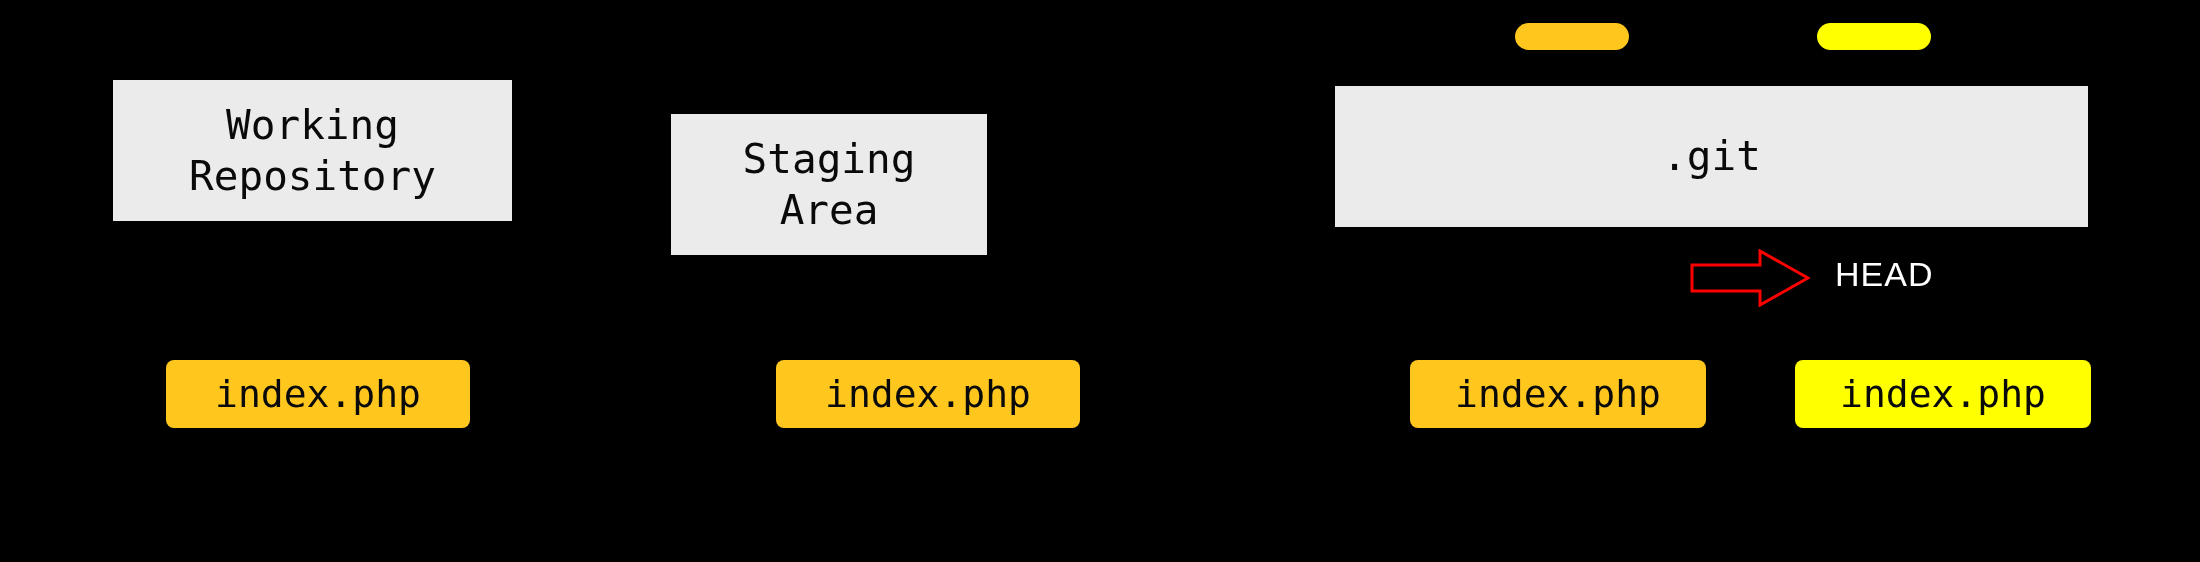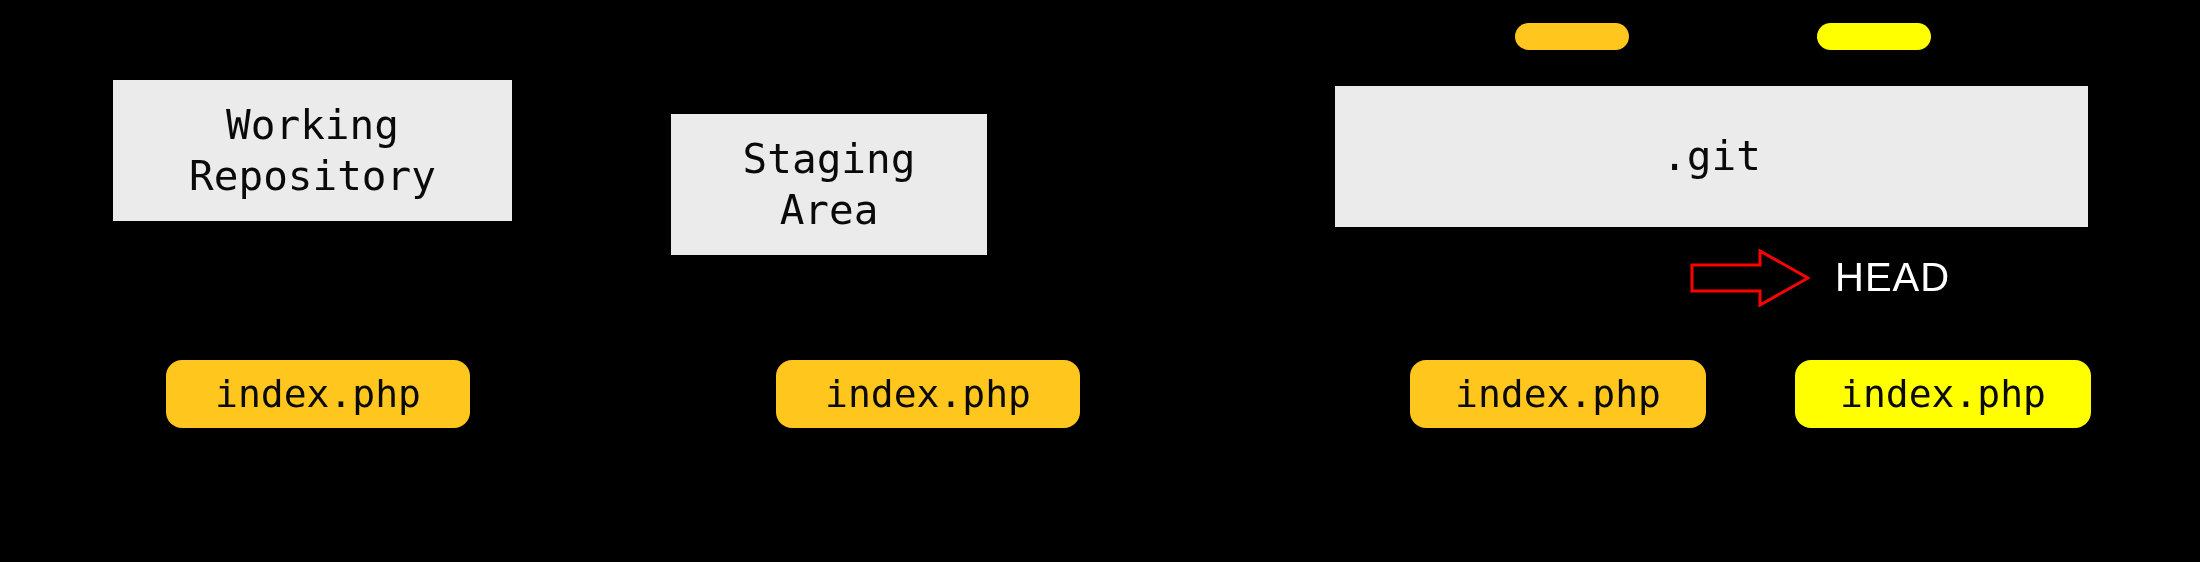"HEAD" #head-label { font-size: 40px -> 34px }
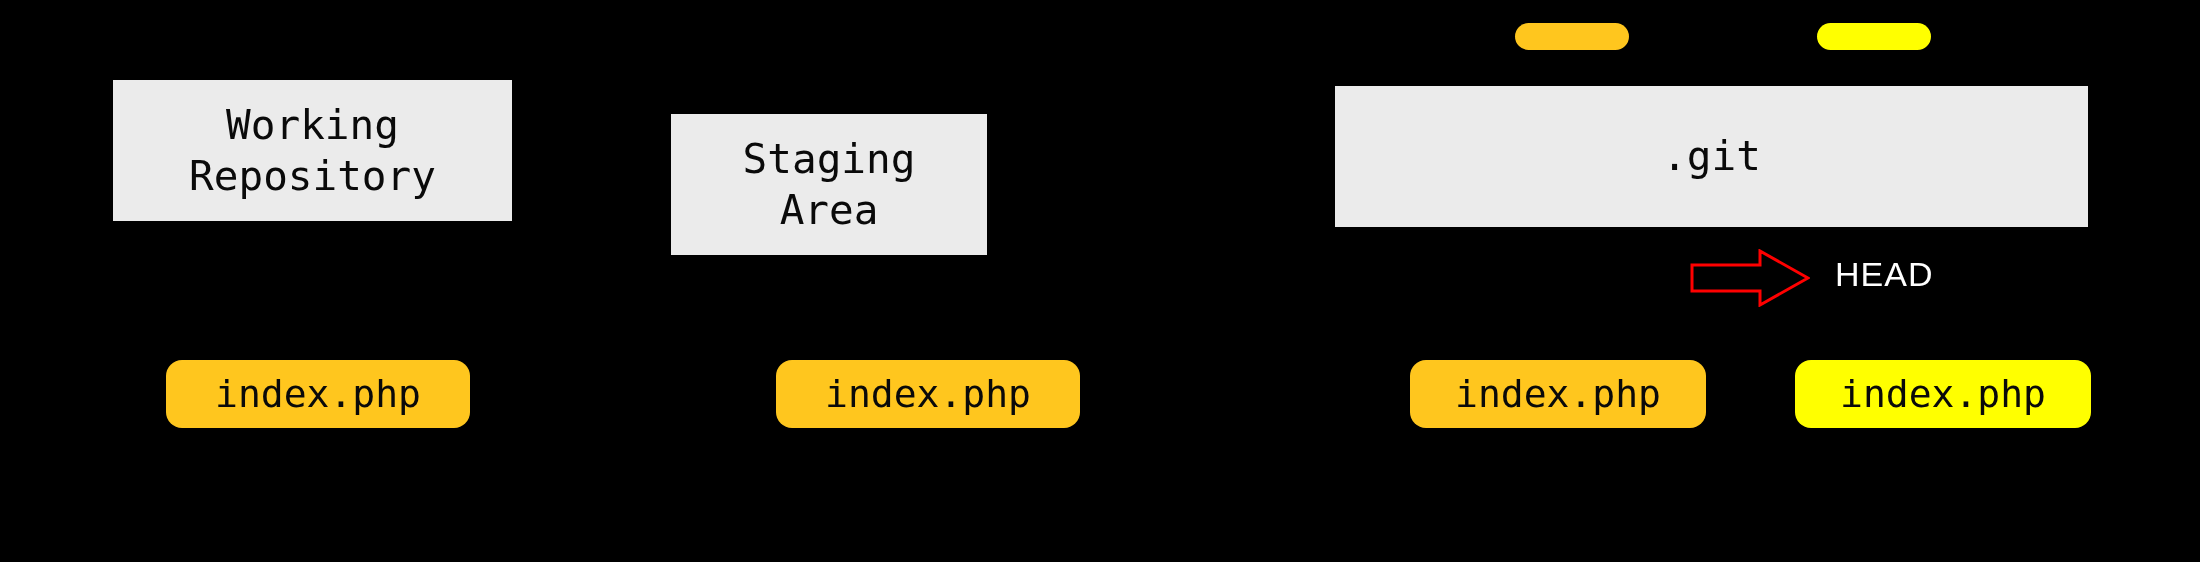"index.php" .file-pill { border-radius: 16px -> 8px }
